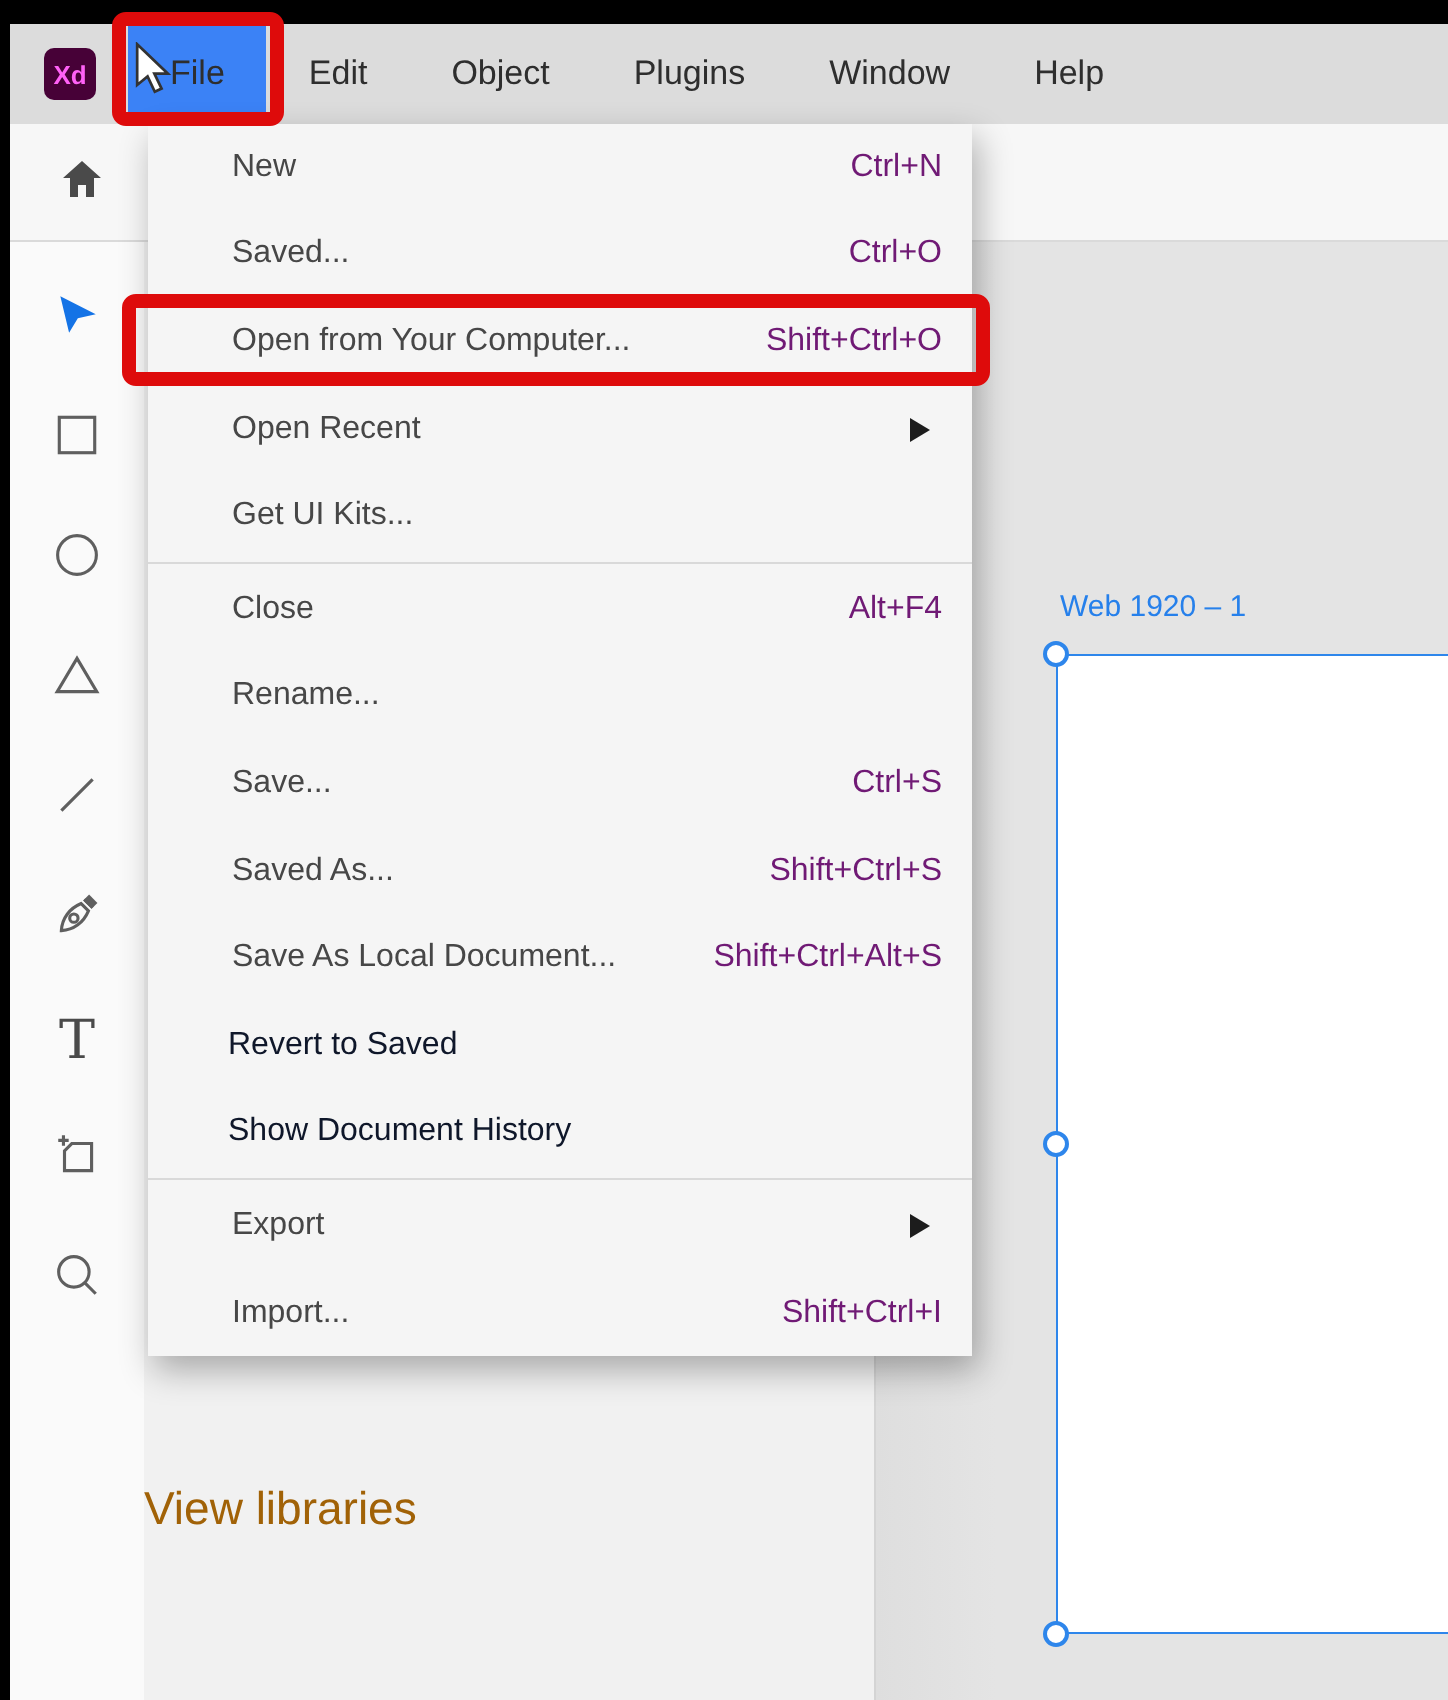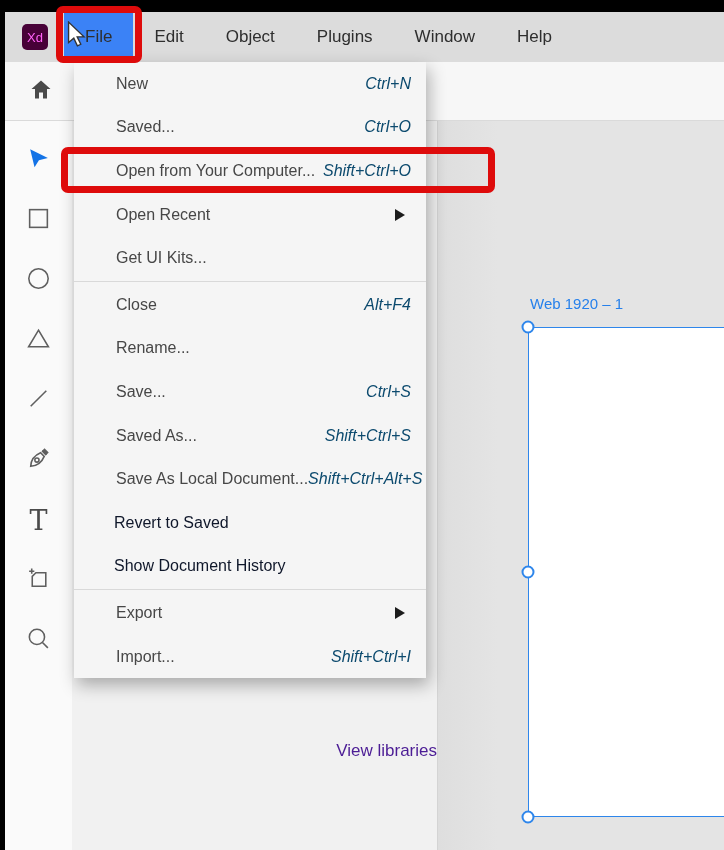"Xd" #xd-logo { font-weight: normal -> bold }
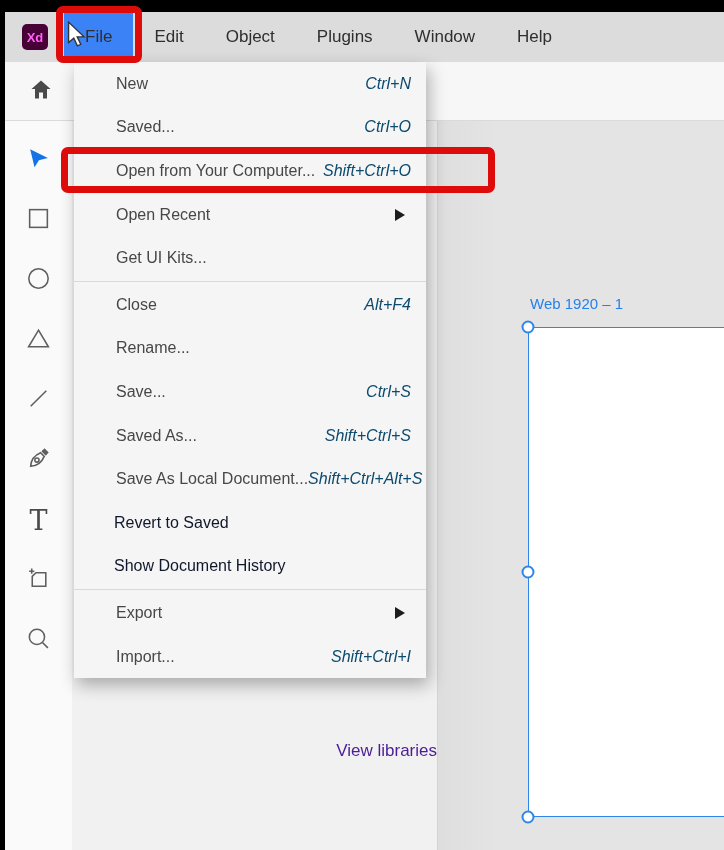"New" #file-menu { width: 352px -> 412px }
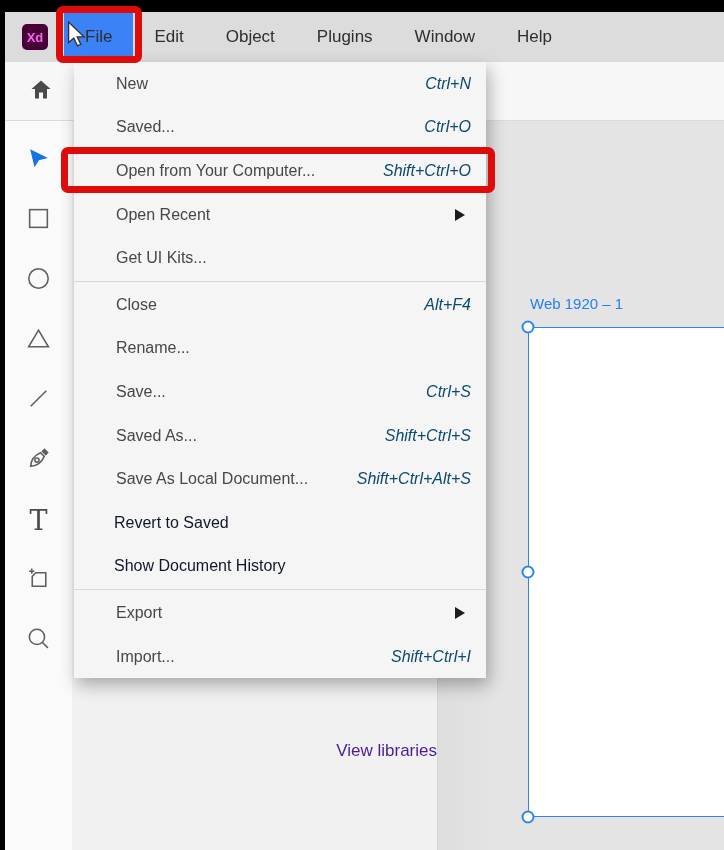"Ctrl+N" .menu-row .shortcut { color: #0c4a6e -> #701a75; font-style: italic -> none }
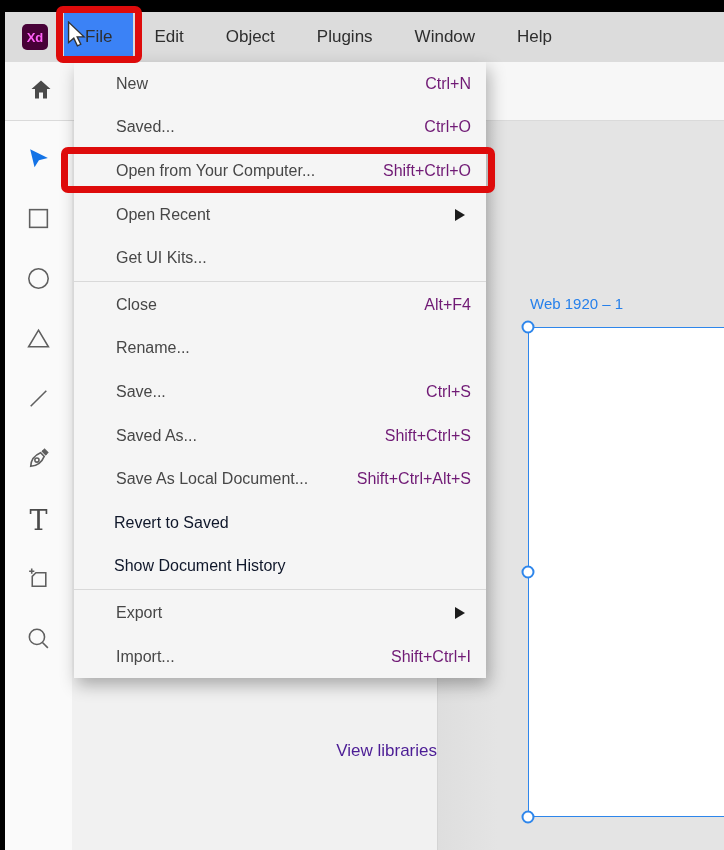"View libraries" #view-libraries { color: #4c1d95 -> #a16207; font-size: 17px -> 23px; text-align: right -> left }
